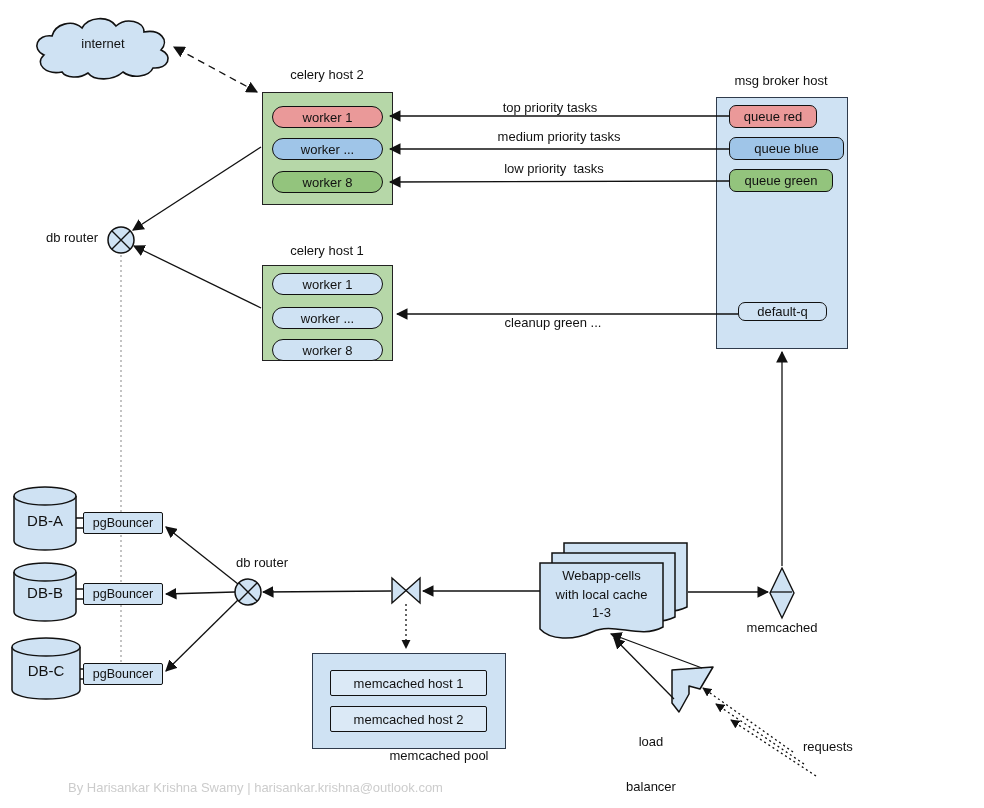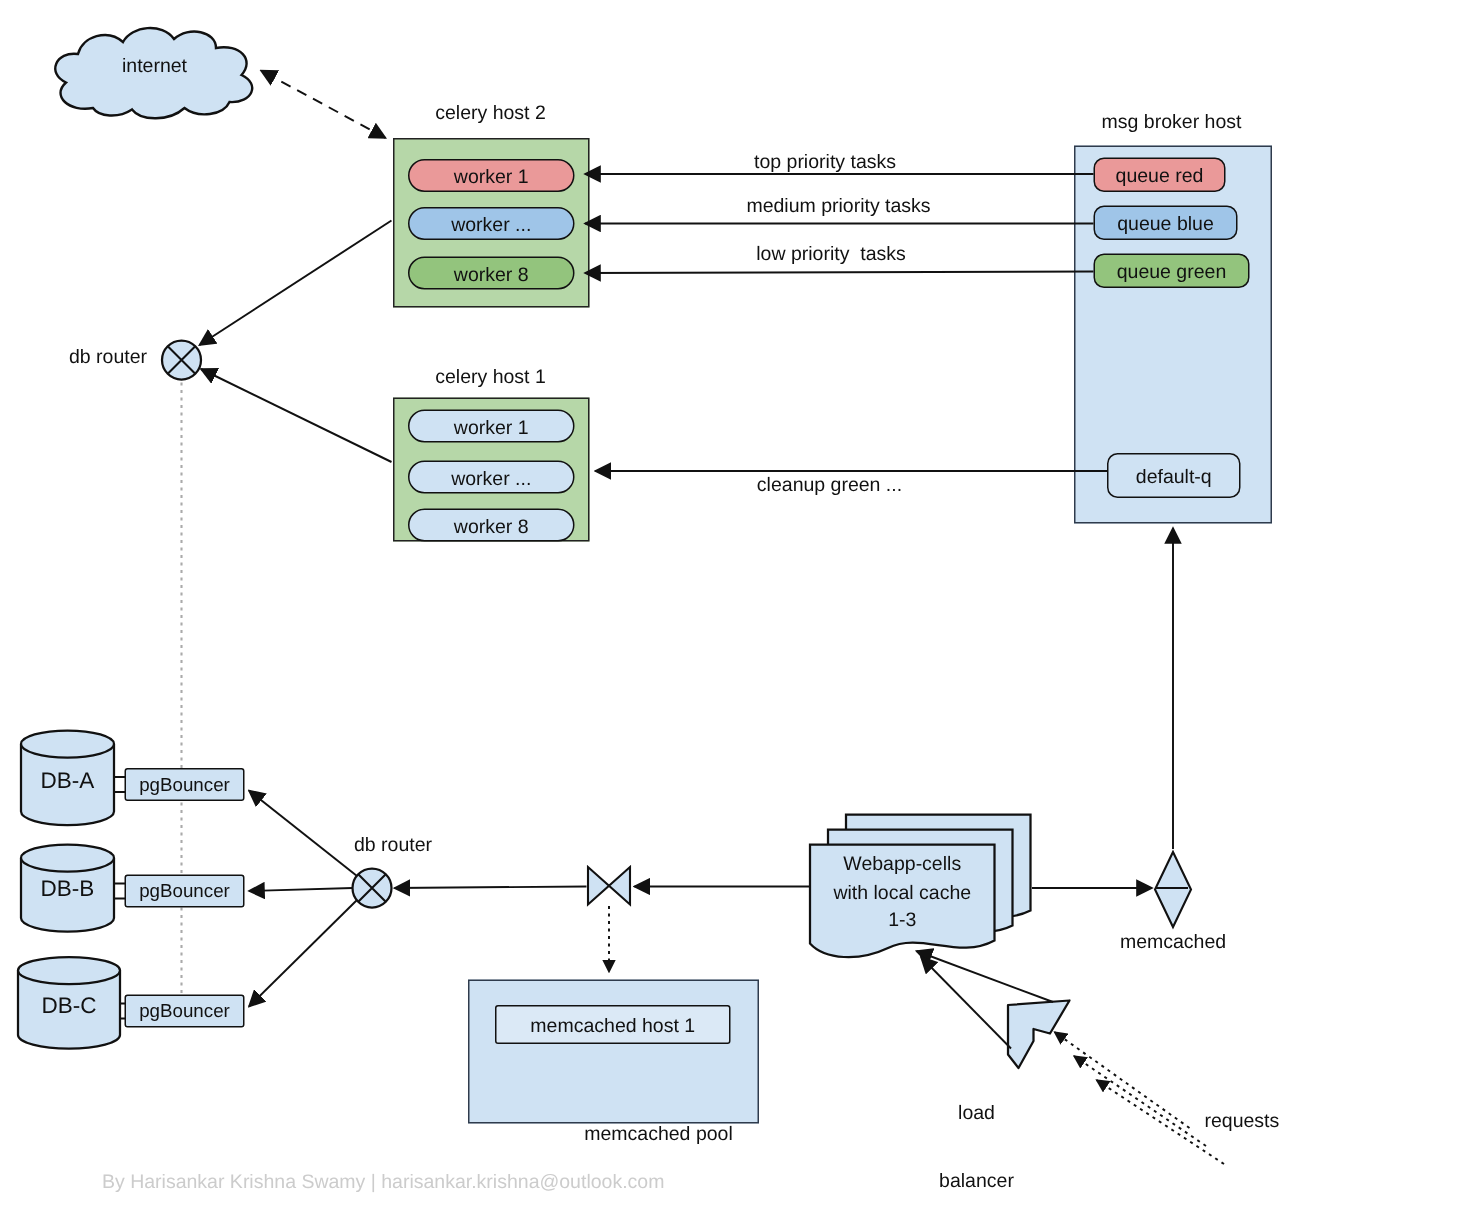"queue blue" div.pill { width: 96px -> 115px }
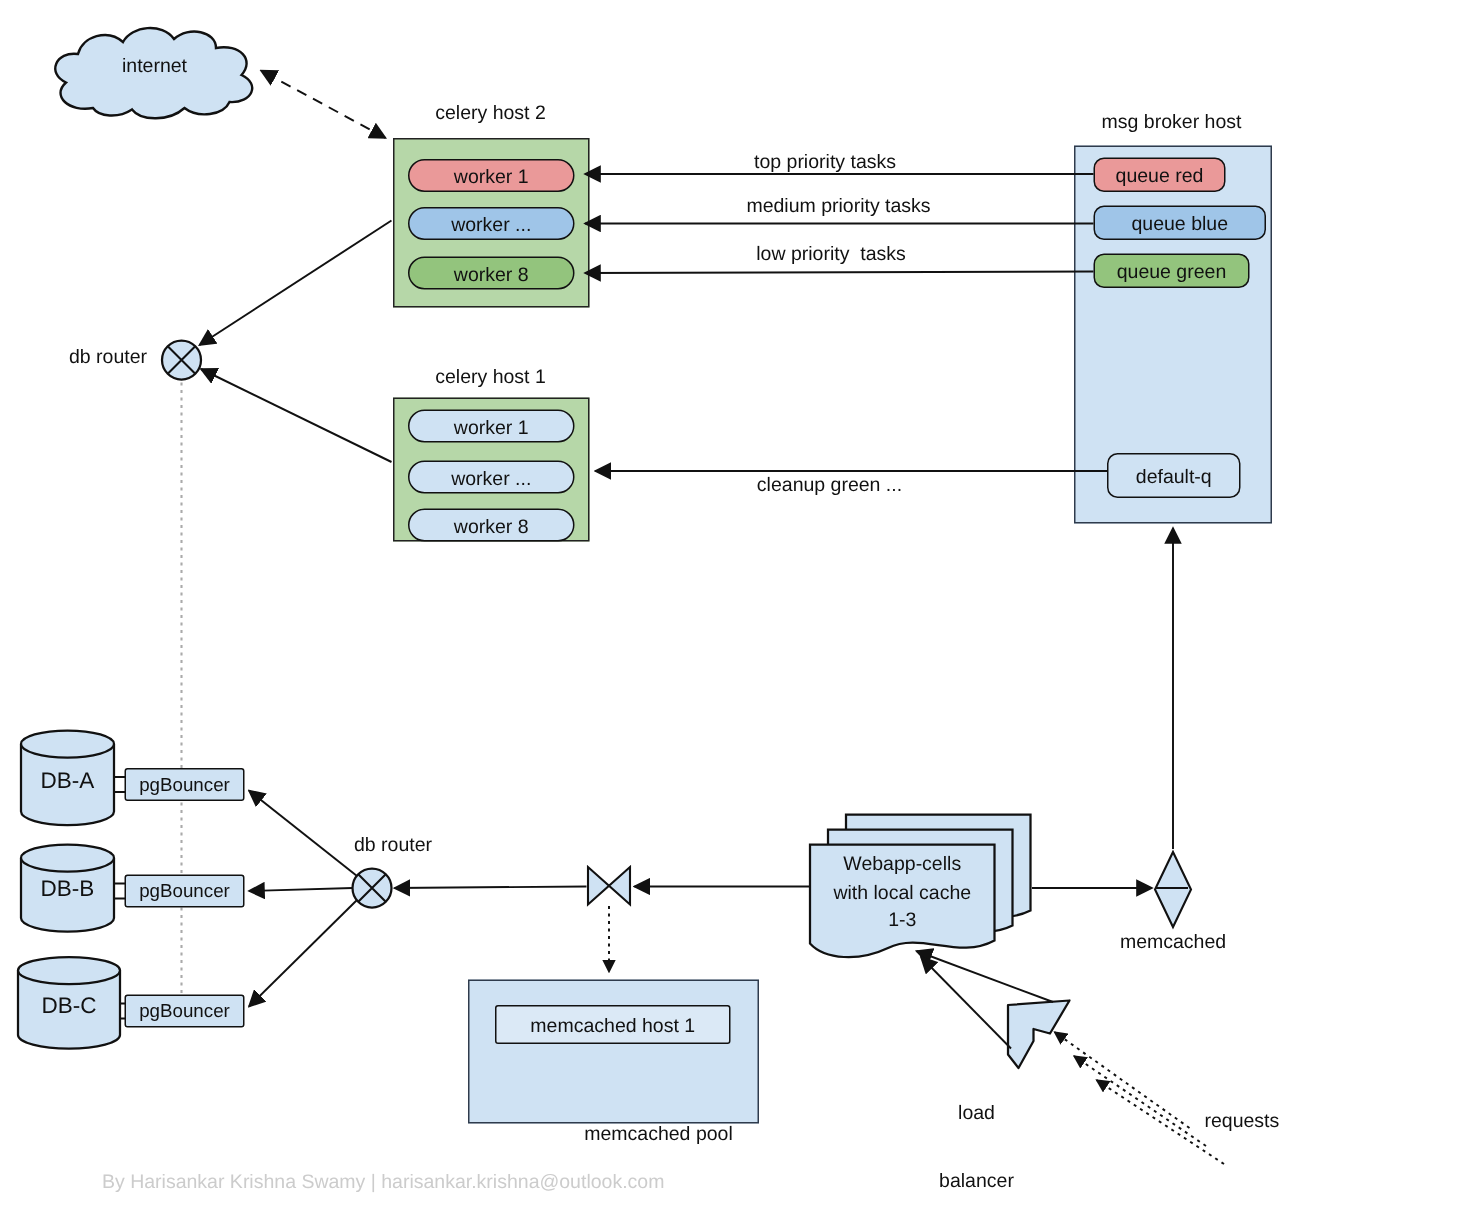"default-q" div.pill { height: 30px -> 19px }
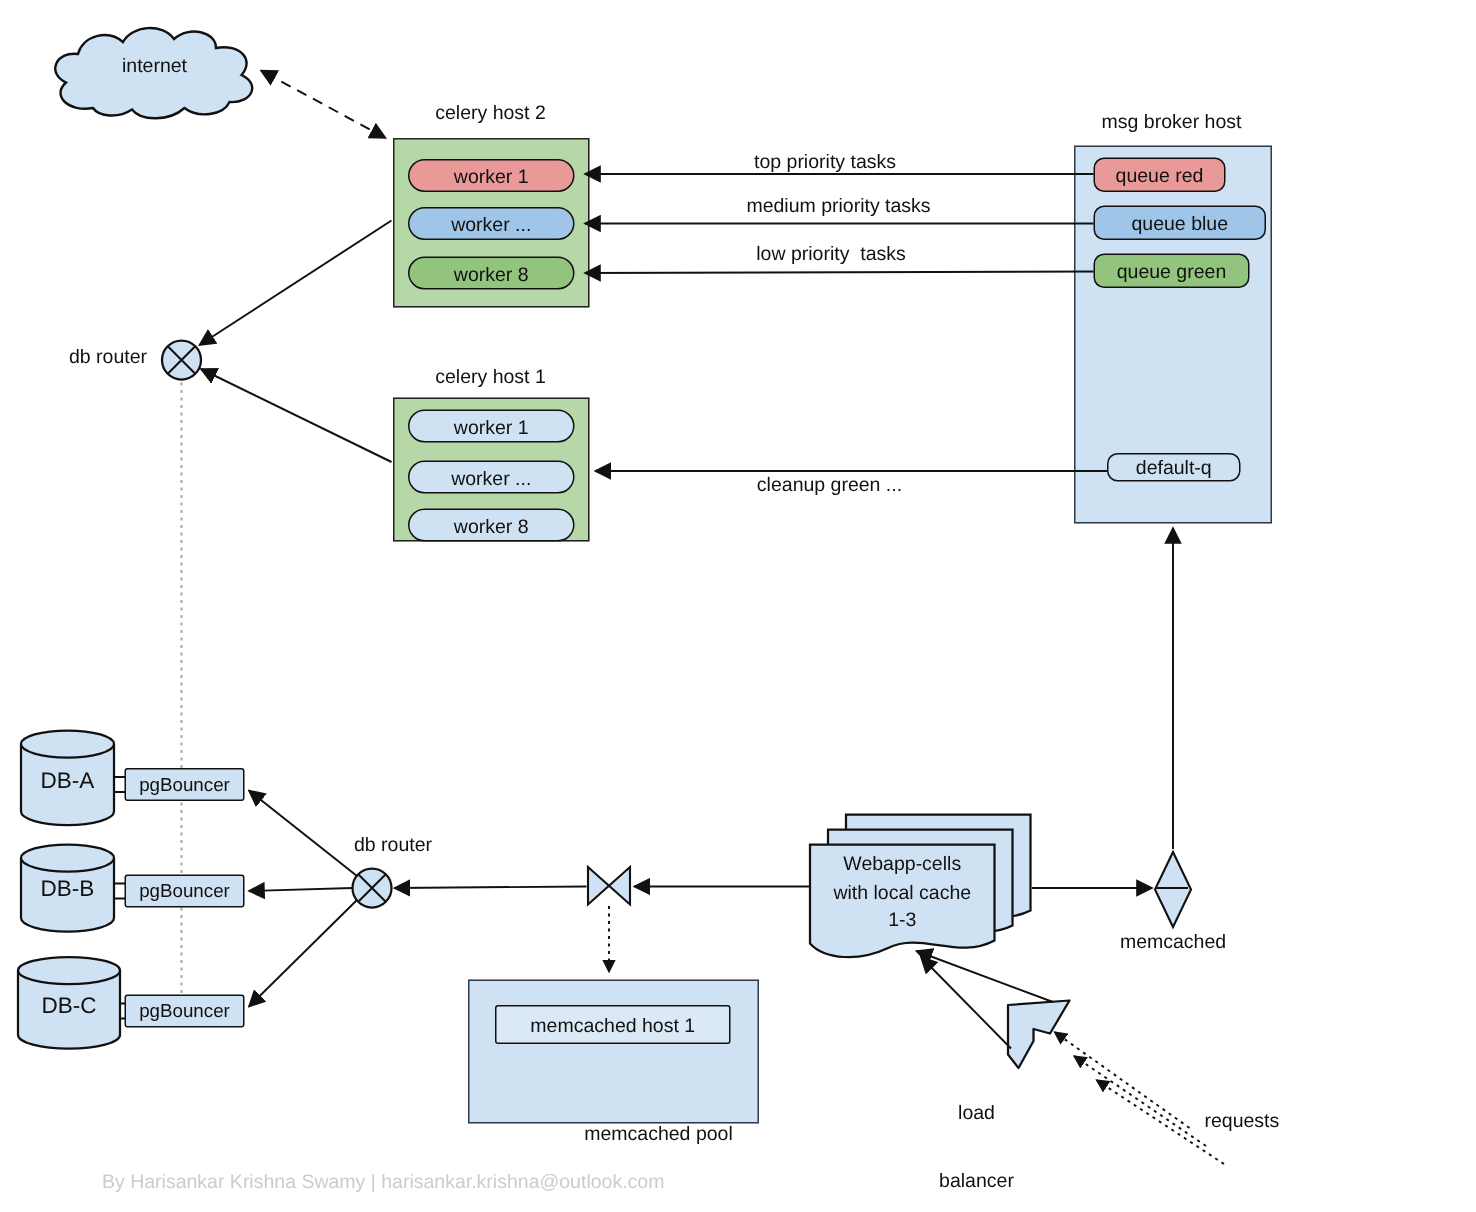"memcached host 2" div.pill { html: none -> <div> <span>memcached host 2</span> </div> }
